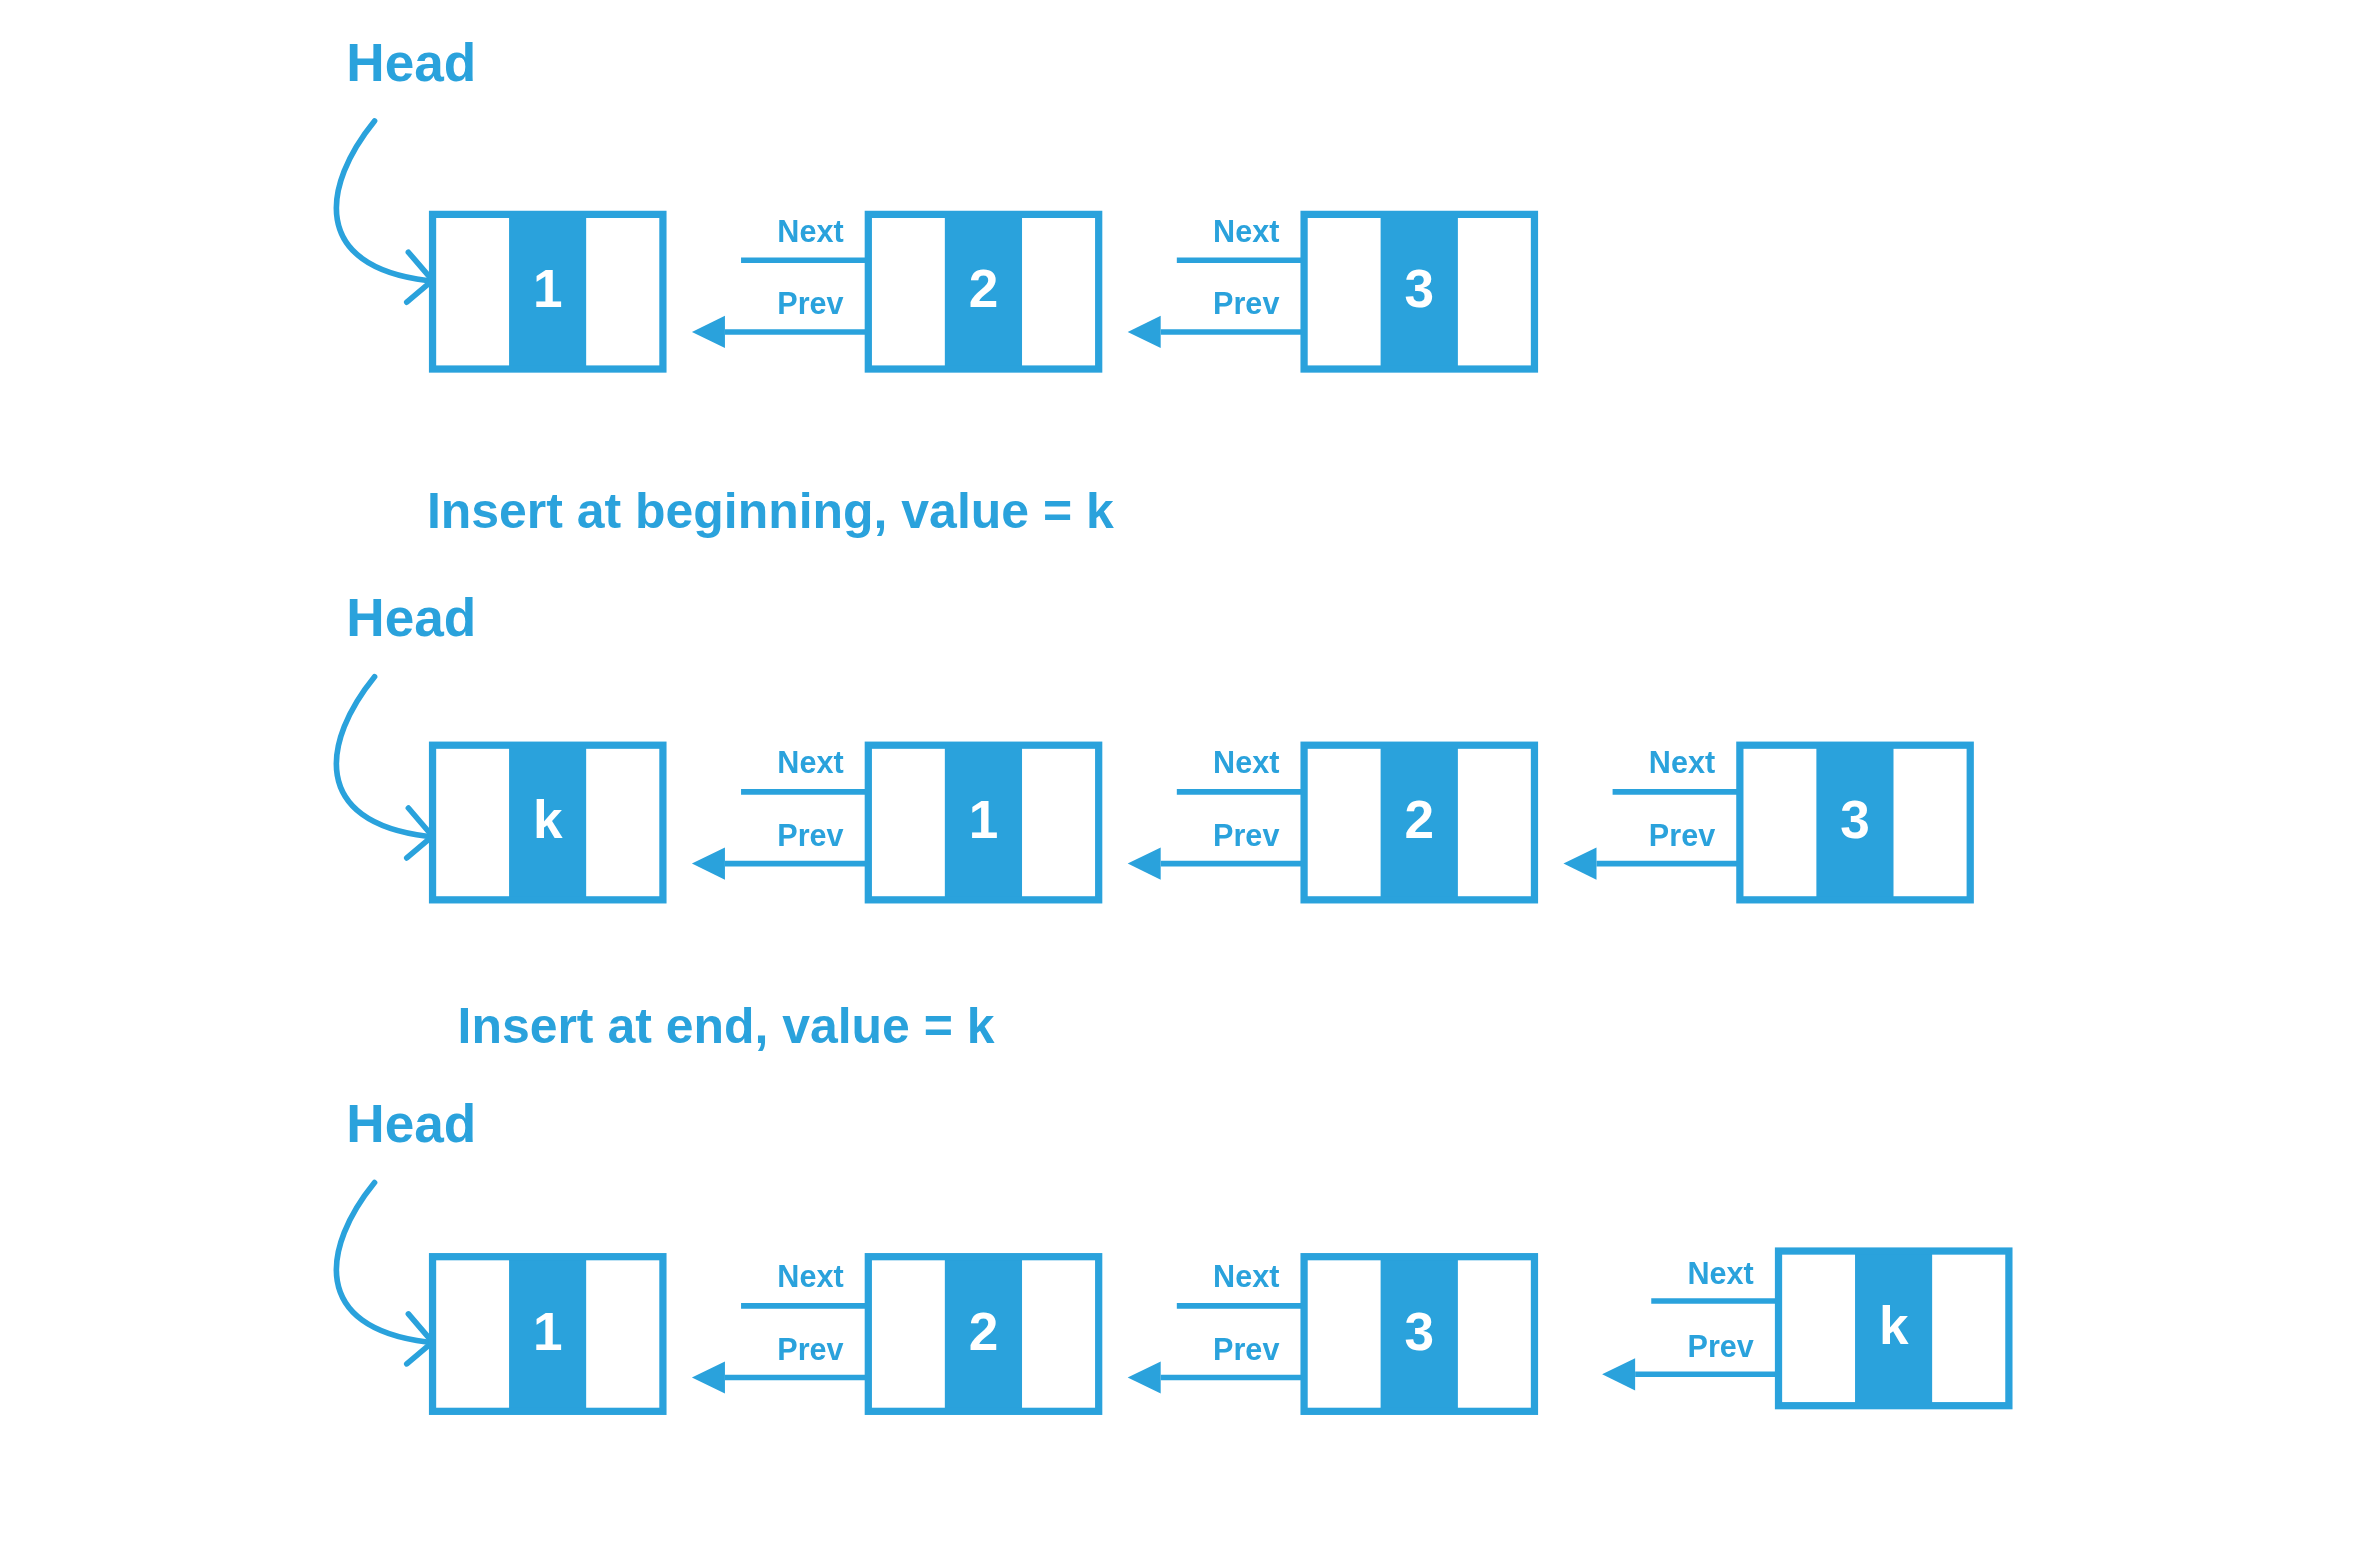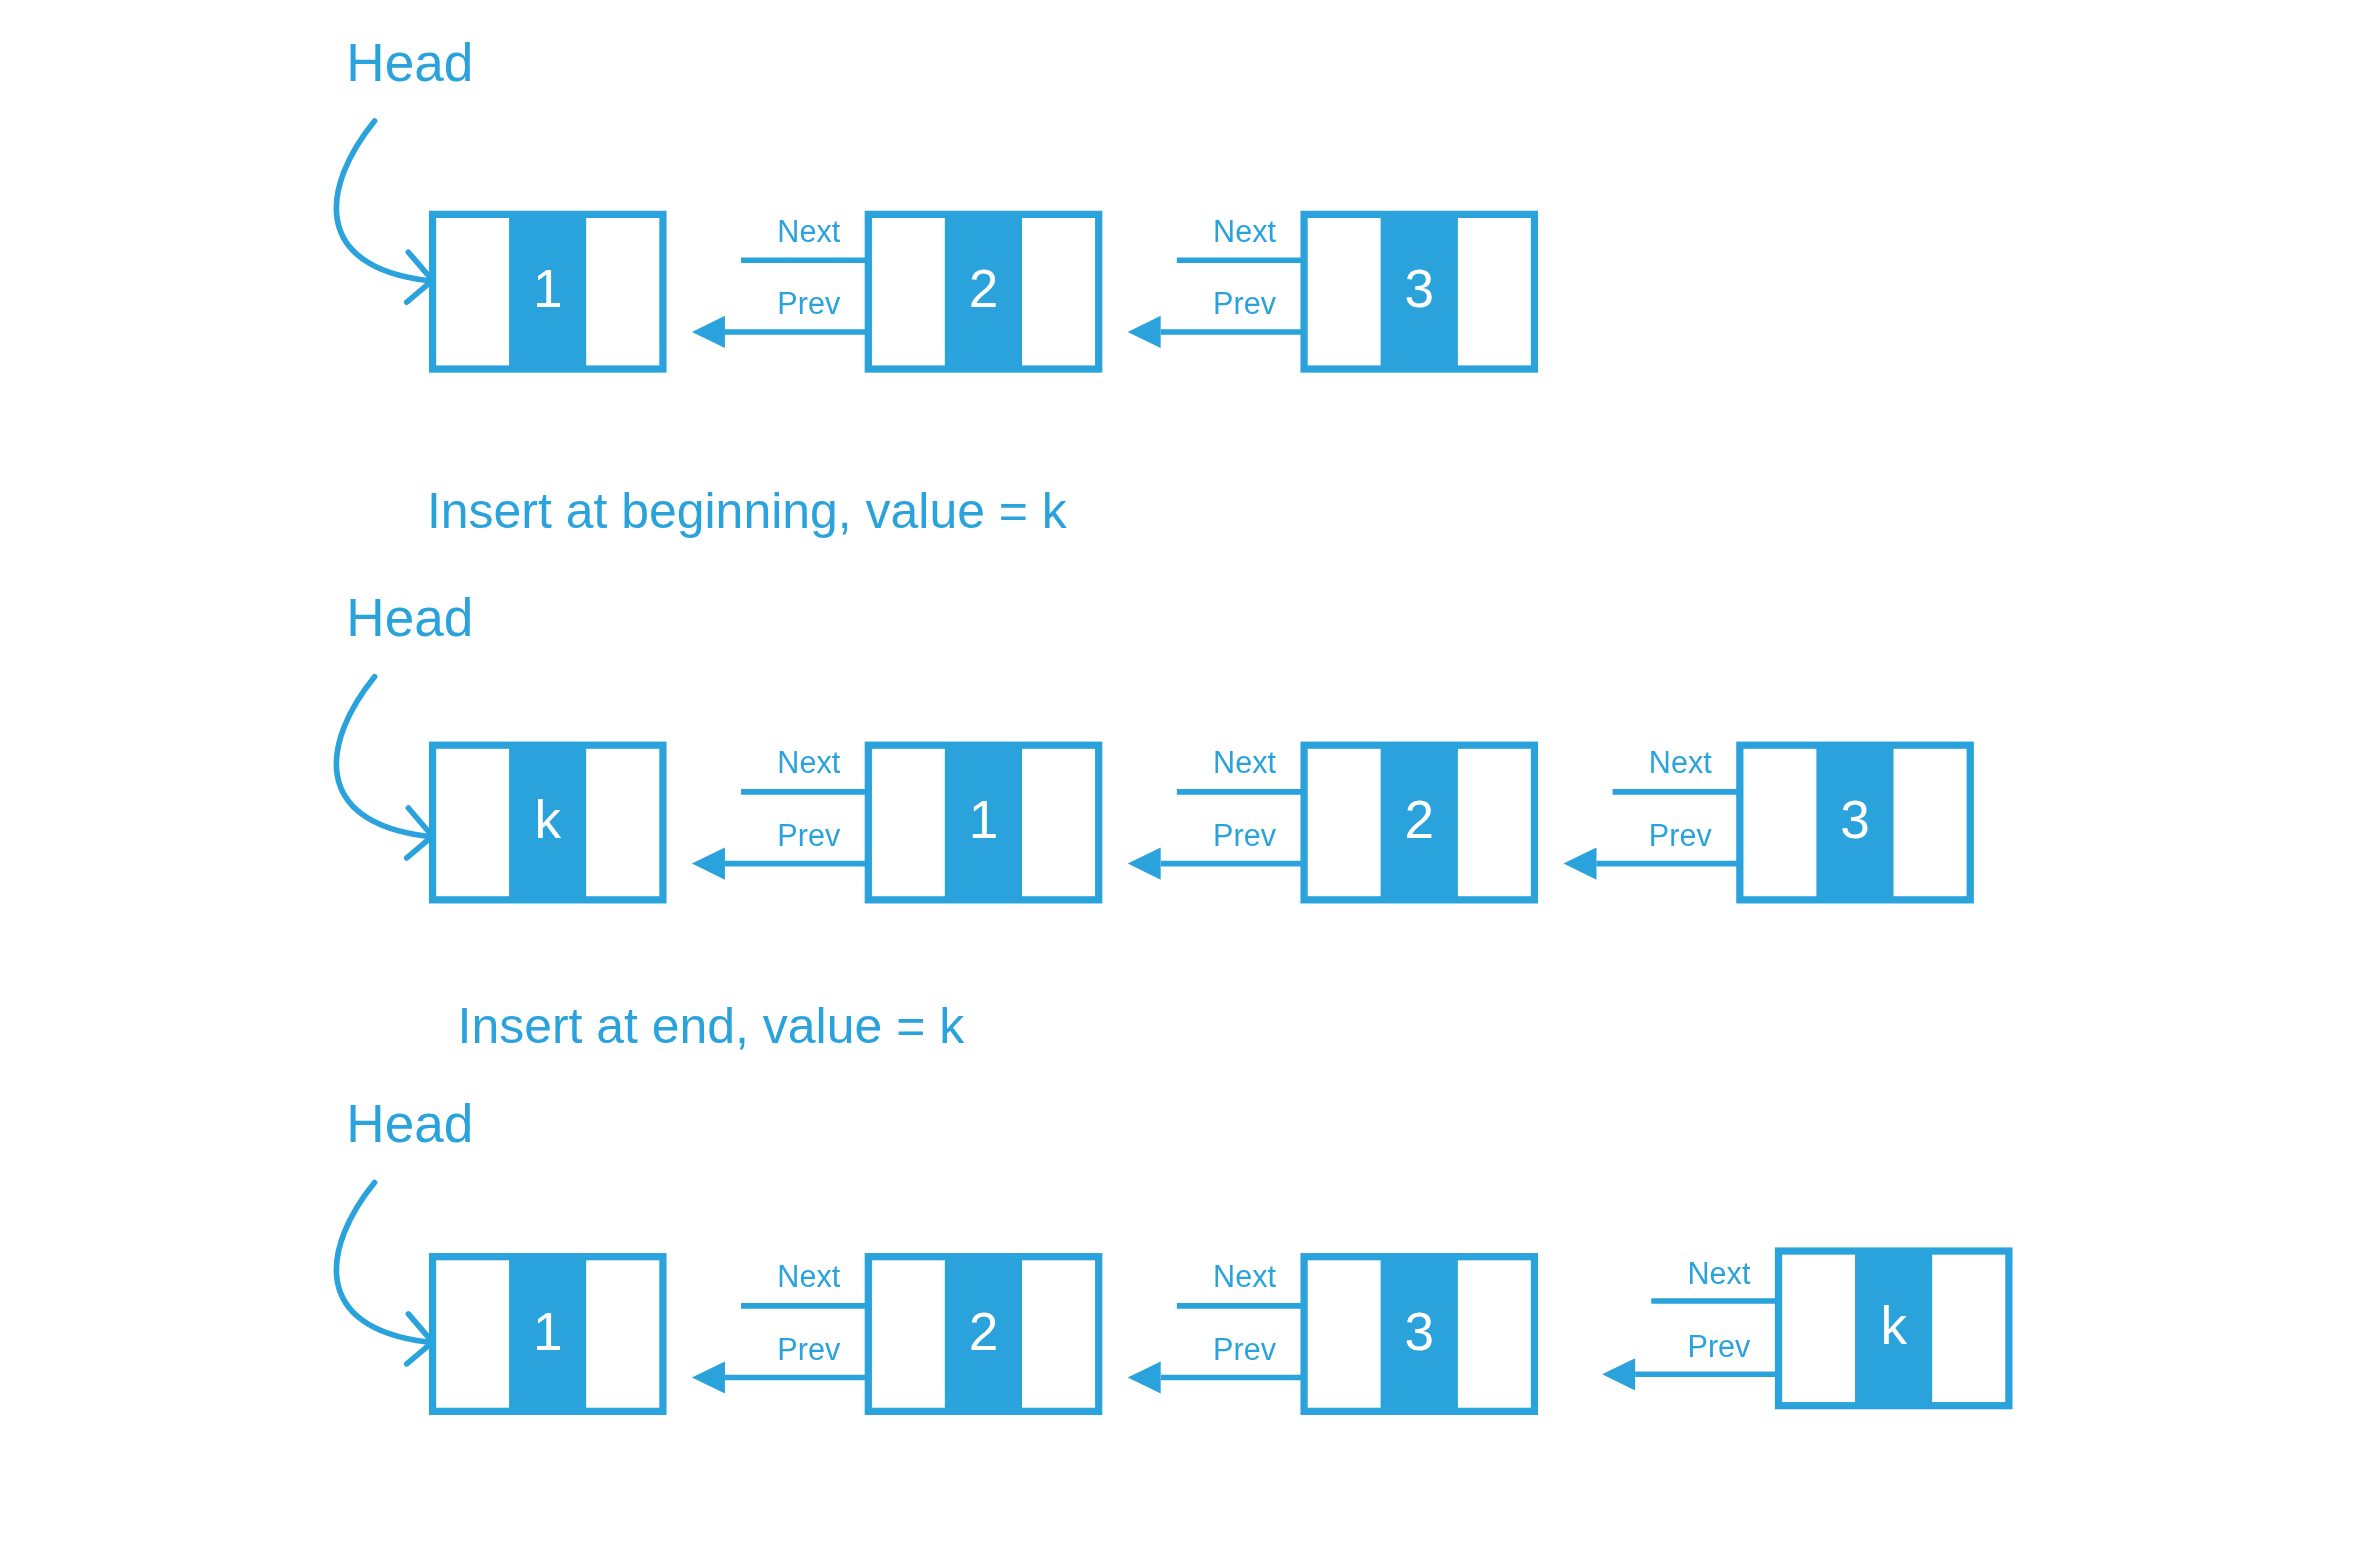"Head" #diagram-root { font-weight: none -> bold }
